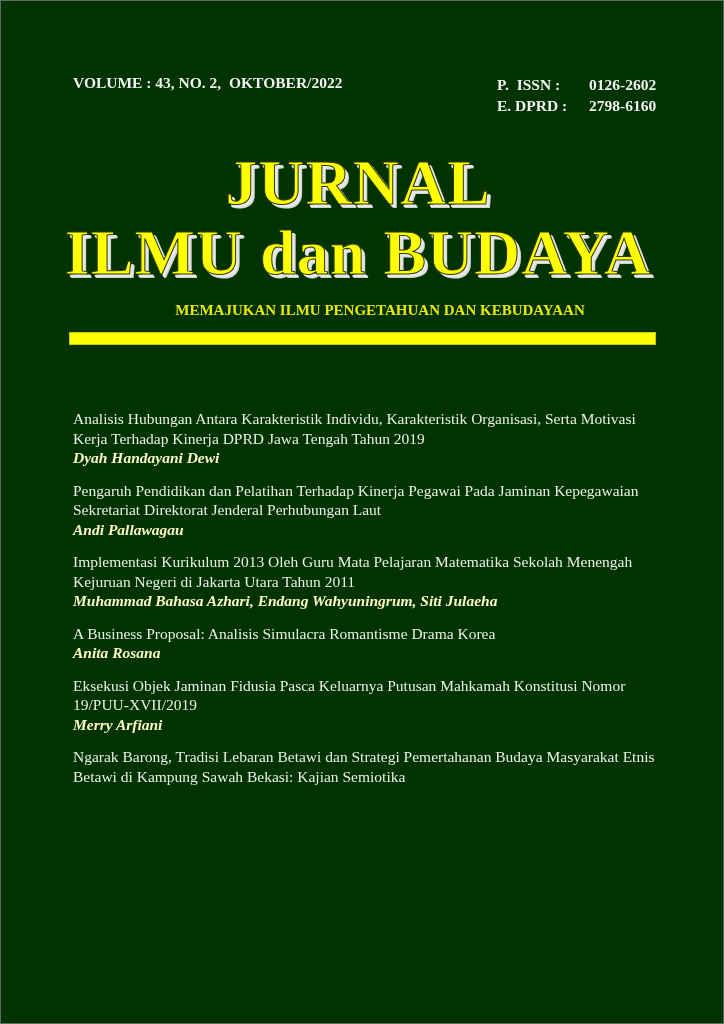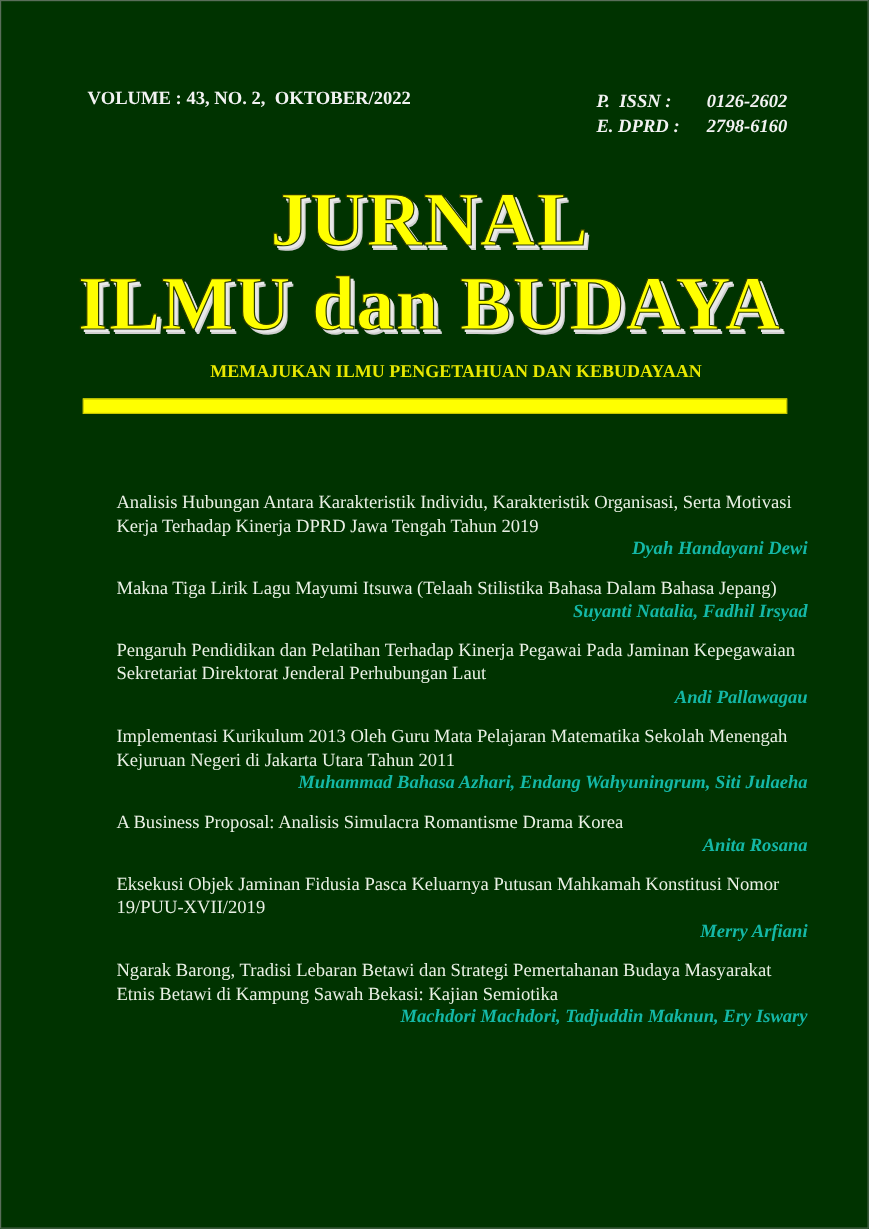"P. ISSN :" .meta-right { font-style: italic -> none }
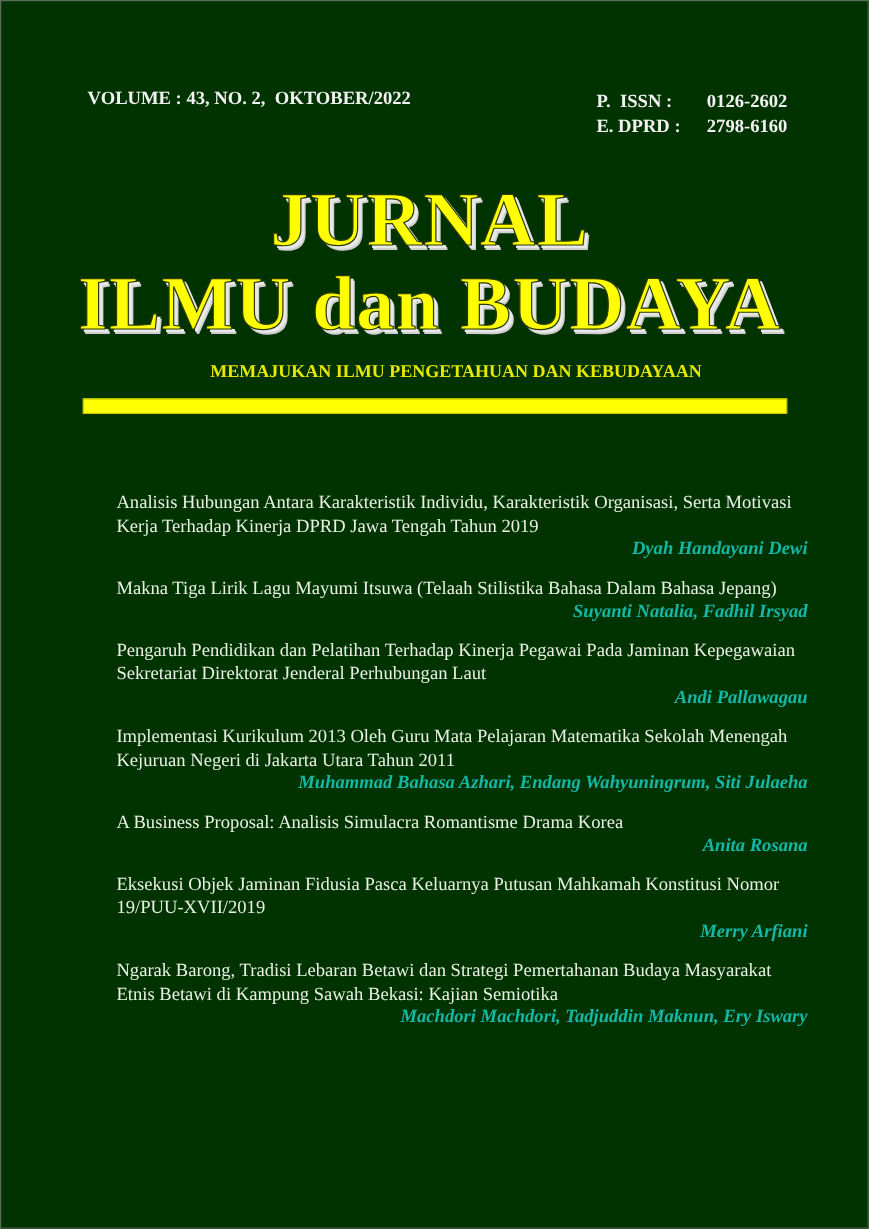"Analisis Hubungan Antara Karakteristik" .article { margin-left: 24px -> none }
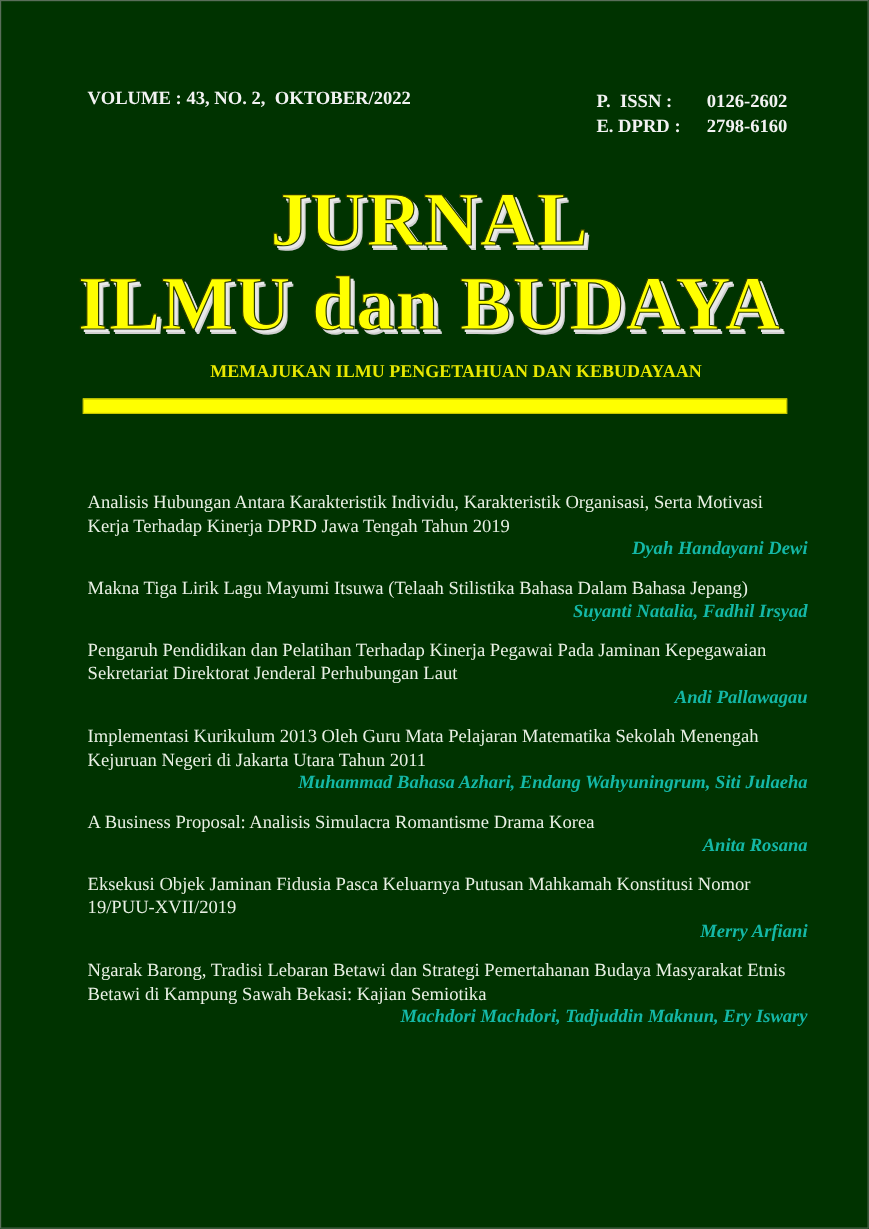"Dyah Handayani Dewi" .article .authors { color: #14b8a6 -> #fef9c3; text-align: right -> none }
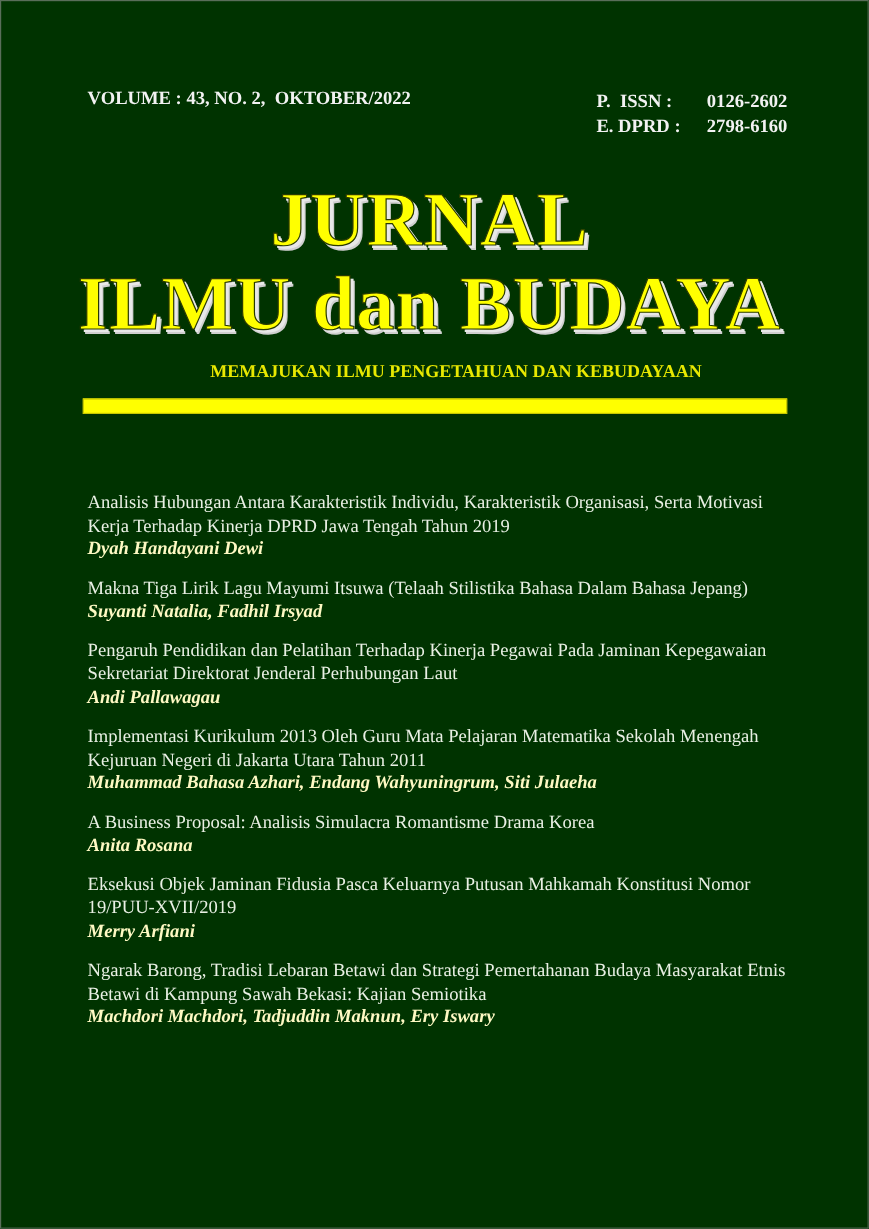"Makna Tiga Lirik Lagu Mayumi" div.article { html: <div> <span>Makna Tiga Lirik Lagu Mayumi Itsuwa (Telaah Stilistika Bahasa Dalam Bahasa Jepang)</span> <span>Suyanti Natalia, Fadhil Irsyad</span> </div> -> none }
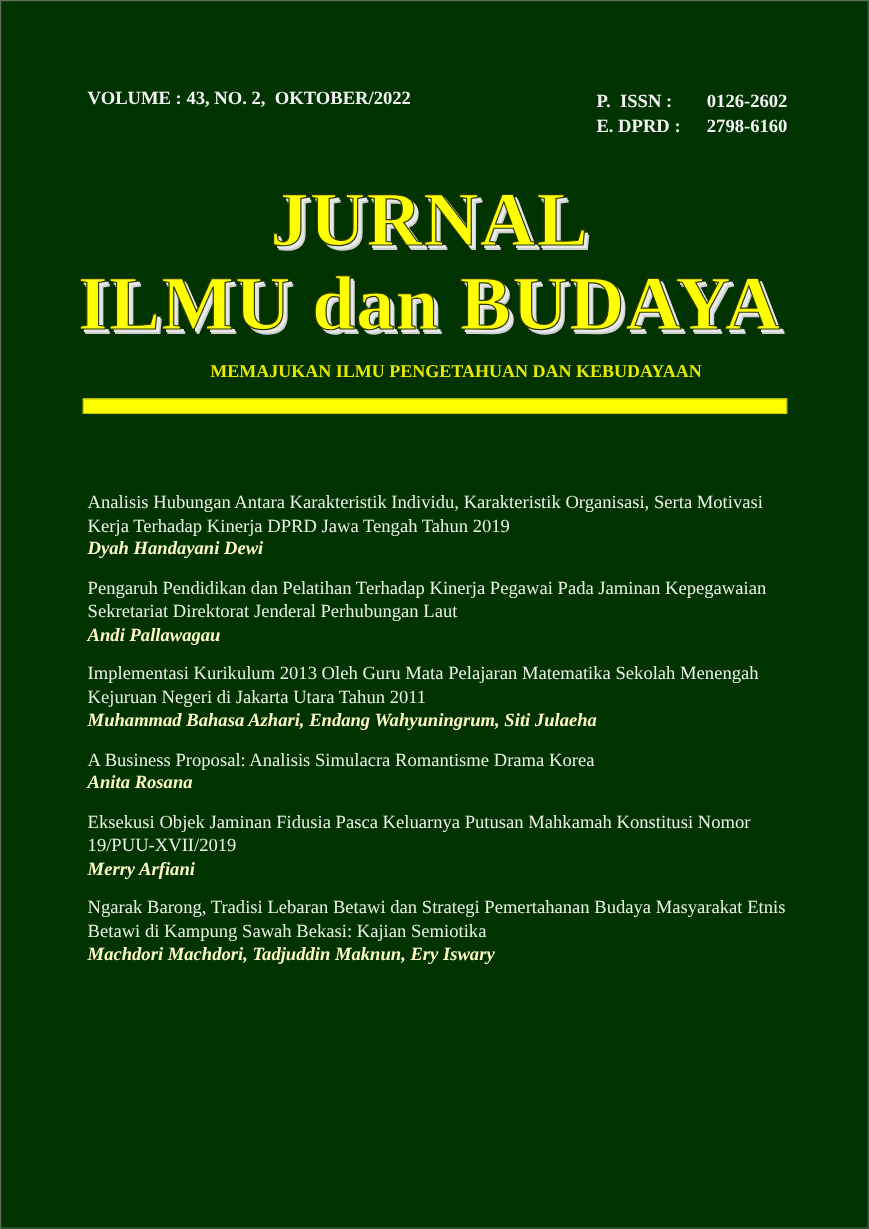"Machdori Machdori, Tadjuddin Maknun, Ery" span.authors { html: <span>Machdori Machdori, Tadjuddin Maknun, Ery Iswary</span> -> none }
